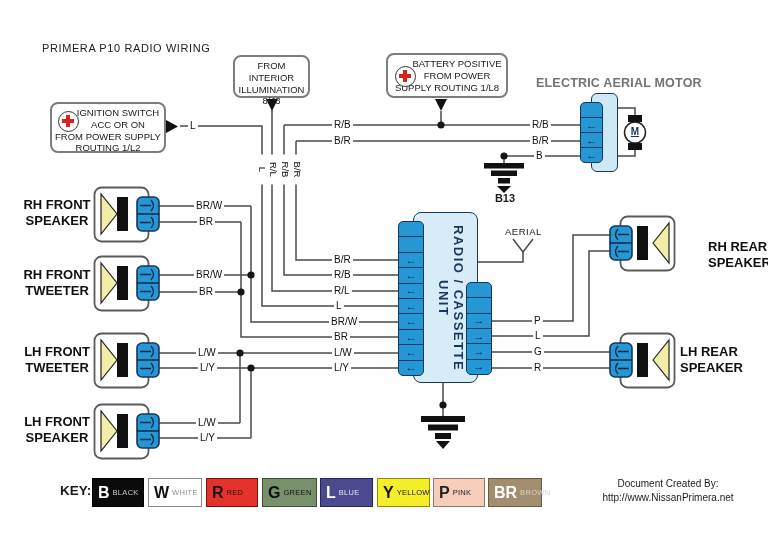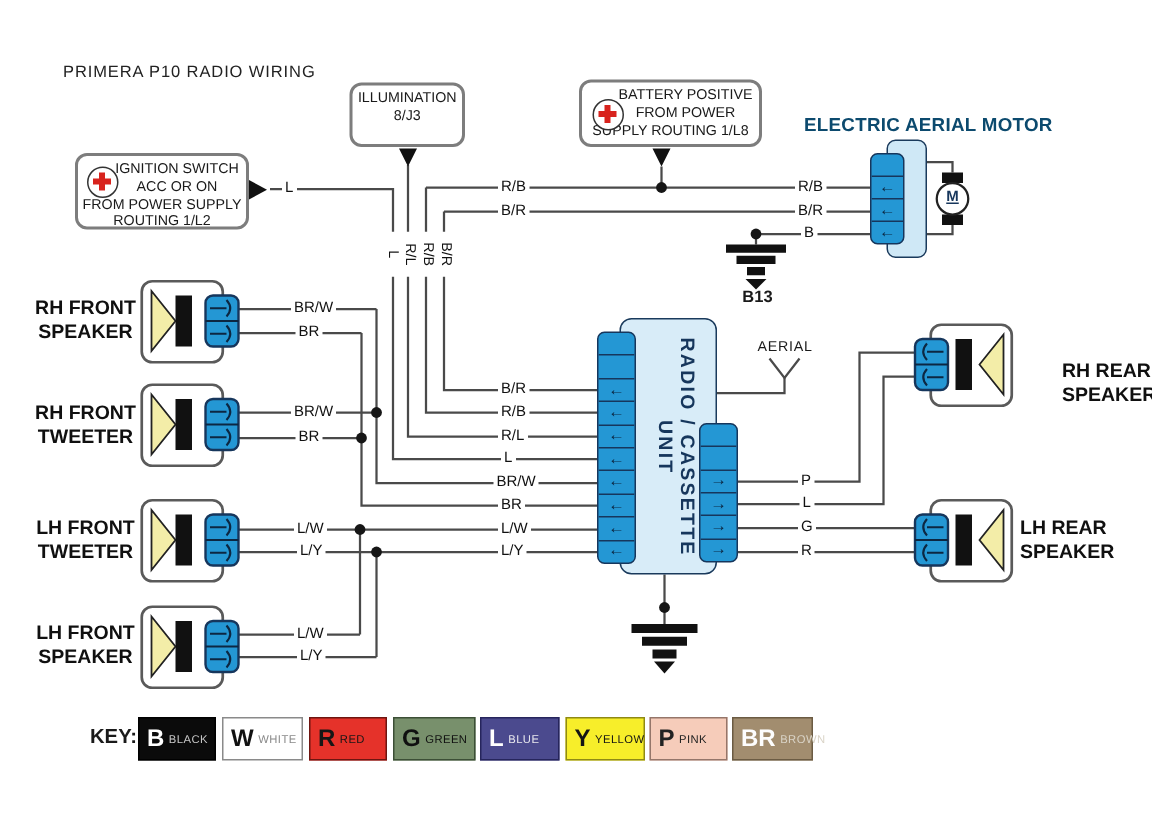"FROM INTERIOR" div { html: none -> <div>FROM INTERIOR</div> }
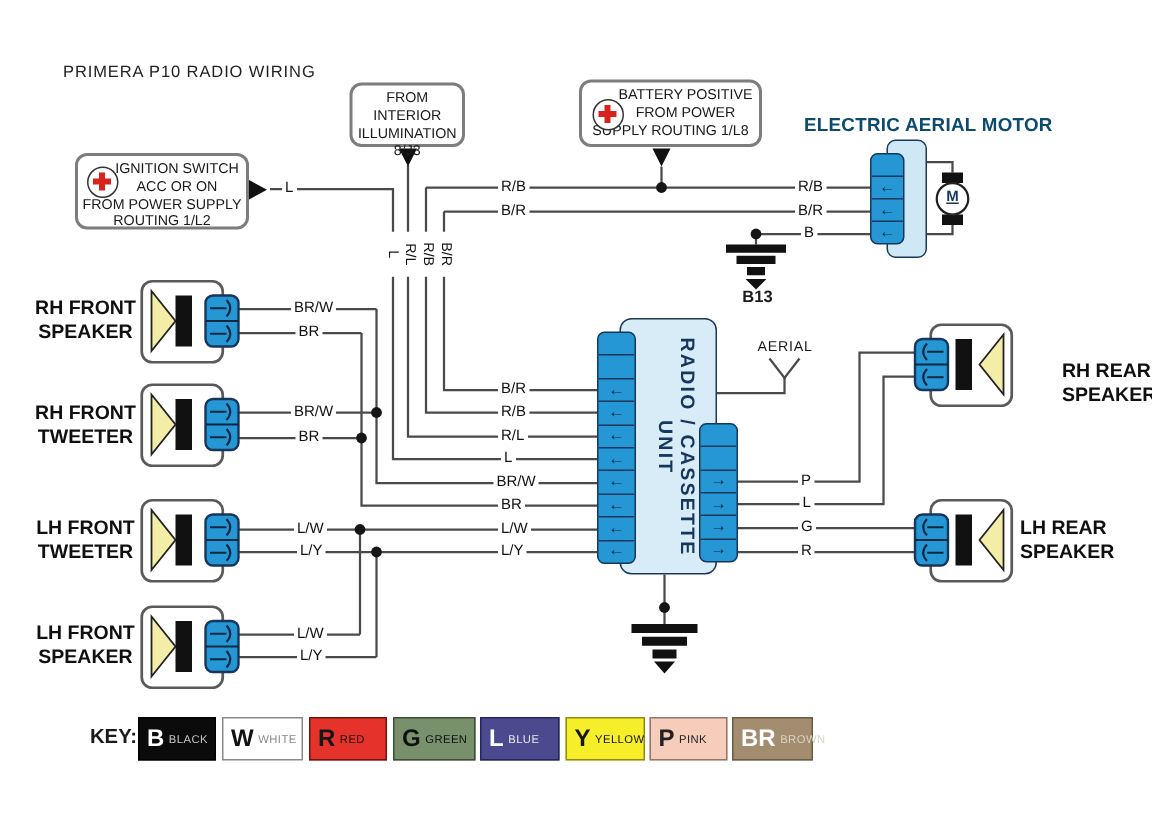"ELECTRIC AERIAL MOTOR" .heading { color: #0c4a6e -> #737373 }
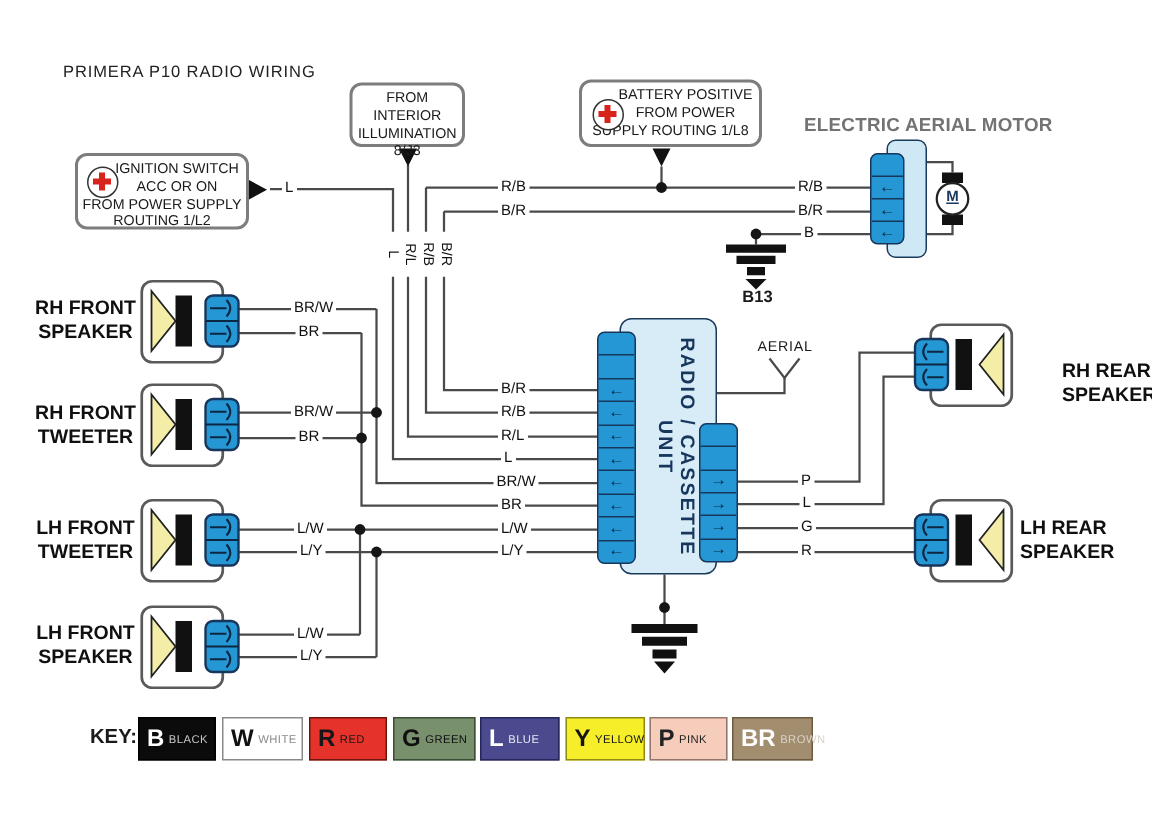"Document Created By:" div.footer { html: none -> <div> <div>Document Created By:</div> <div>http://www.NissanPrimera.net</div> </div> }
